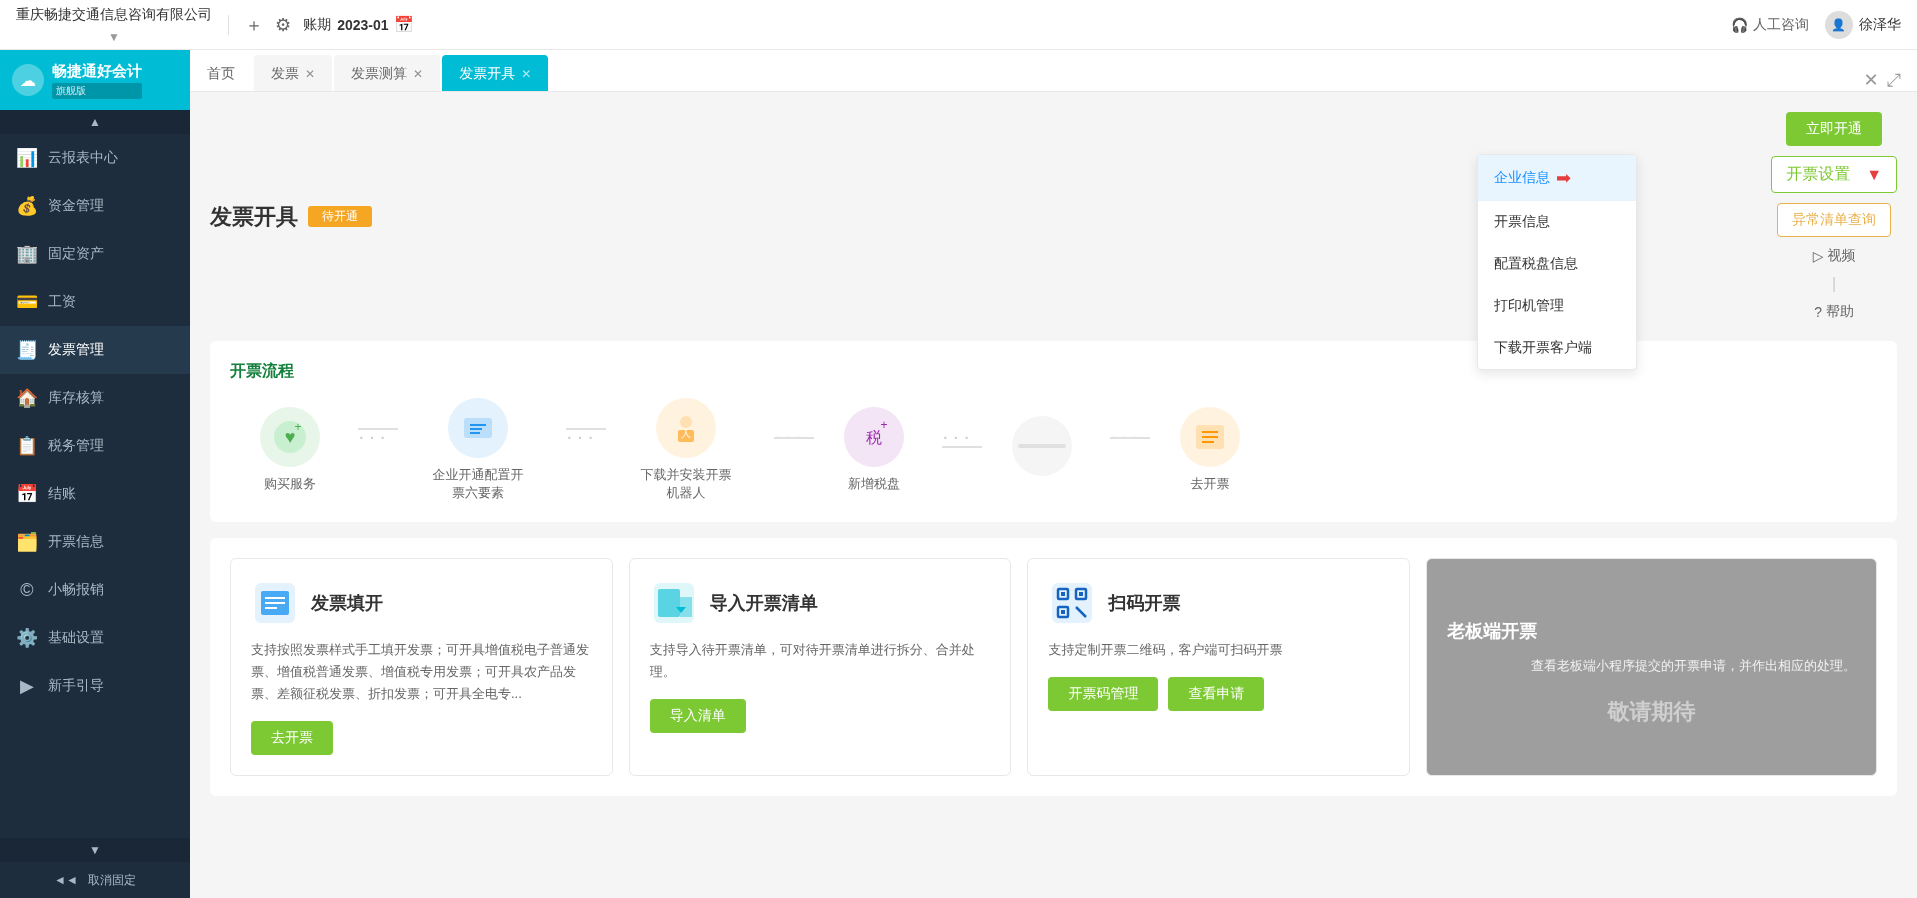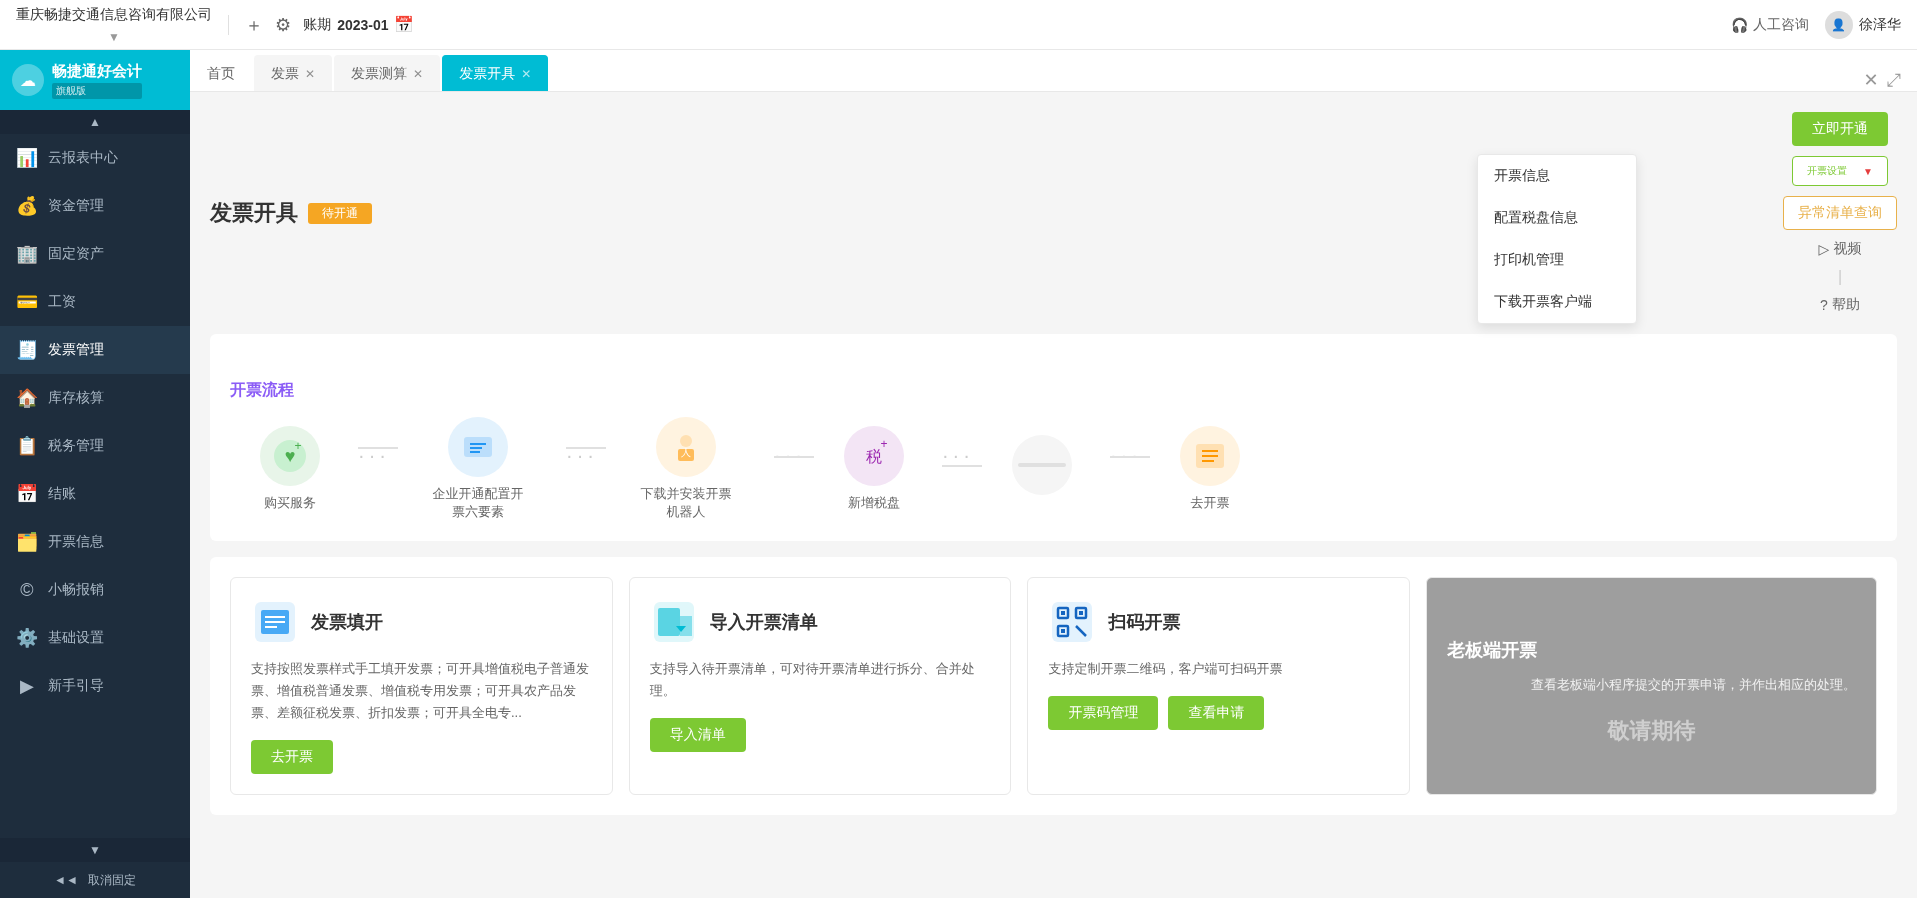"企业信息" div.dropdown-item { html: none -> <div> <span>企业信息</span> <span>➡</span> </div> }
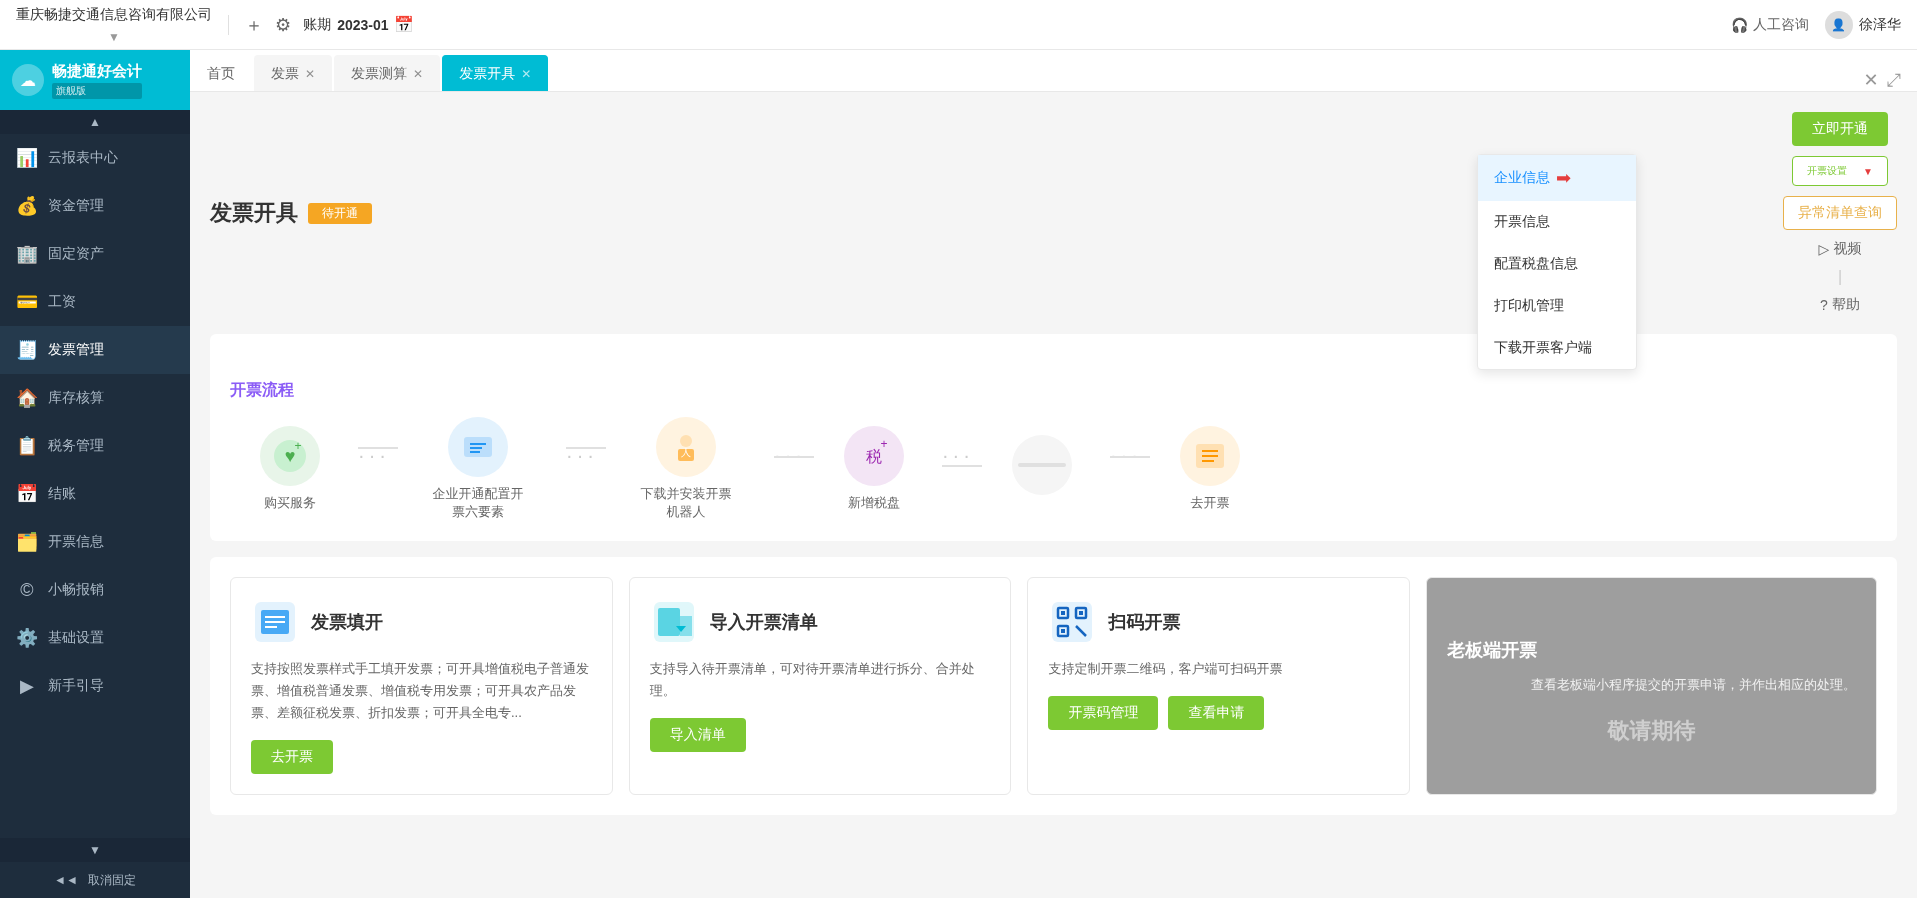"开票设置" .btn-outline-green { font-size: 10px -> 16px }
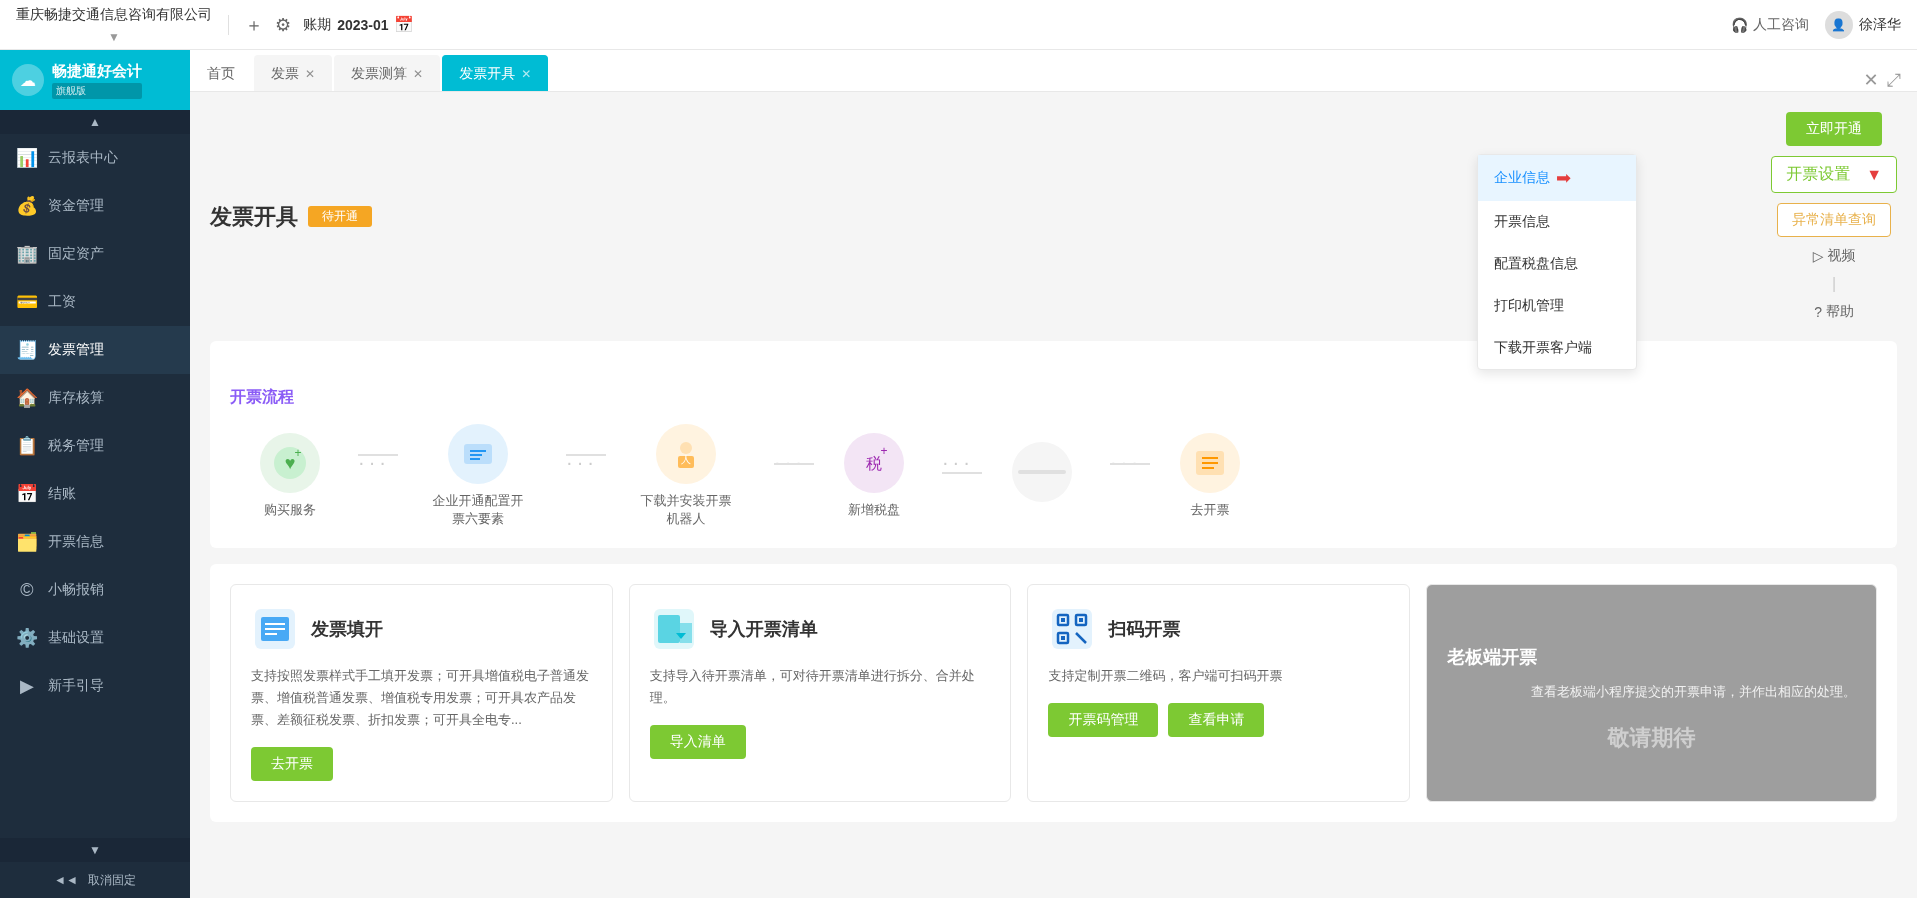"开票流程" .section-title { color: #8b5cf6 -> #15803d; margin-top: 26px -> none }
